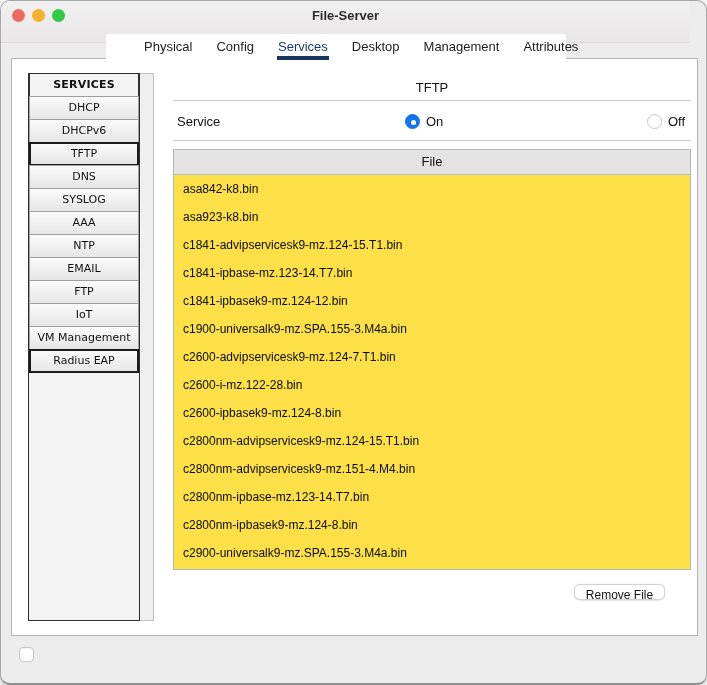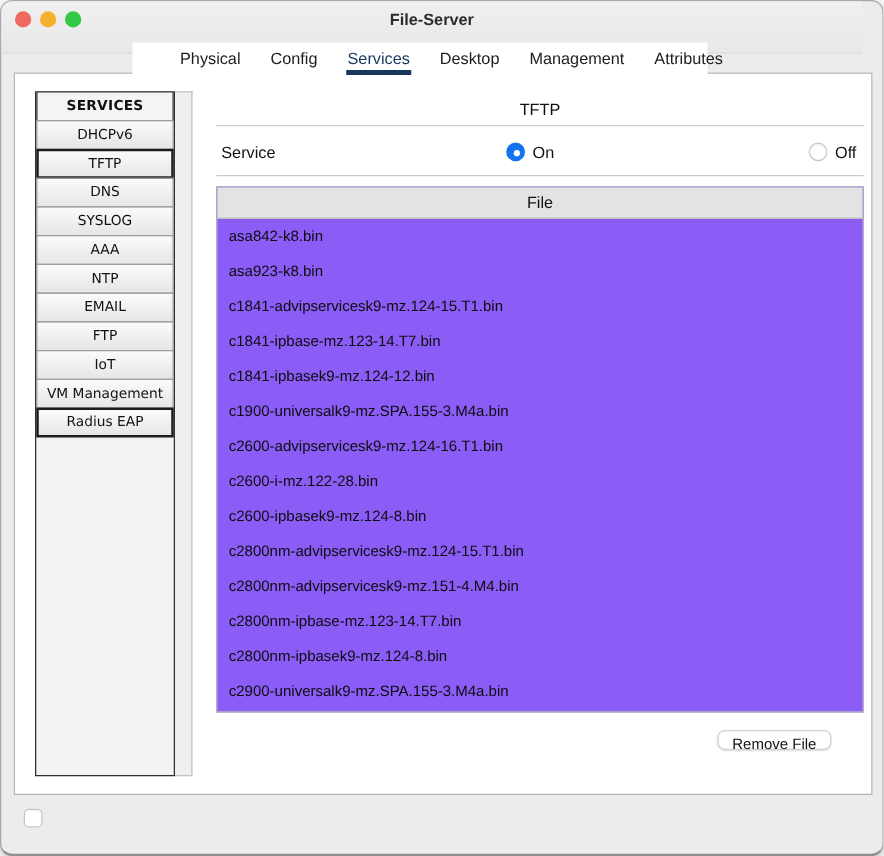"DHCP" div.sb-item { html: none -> <div>DHCP</div> }
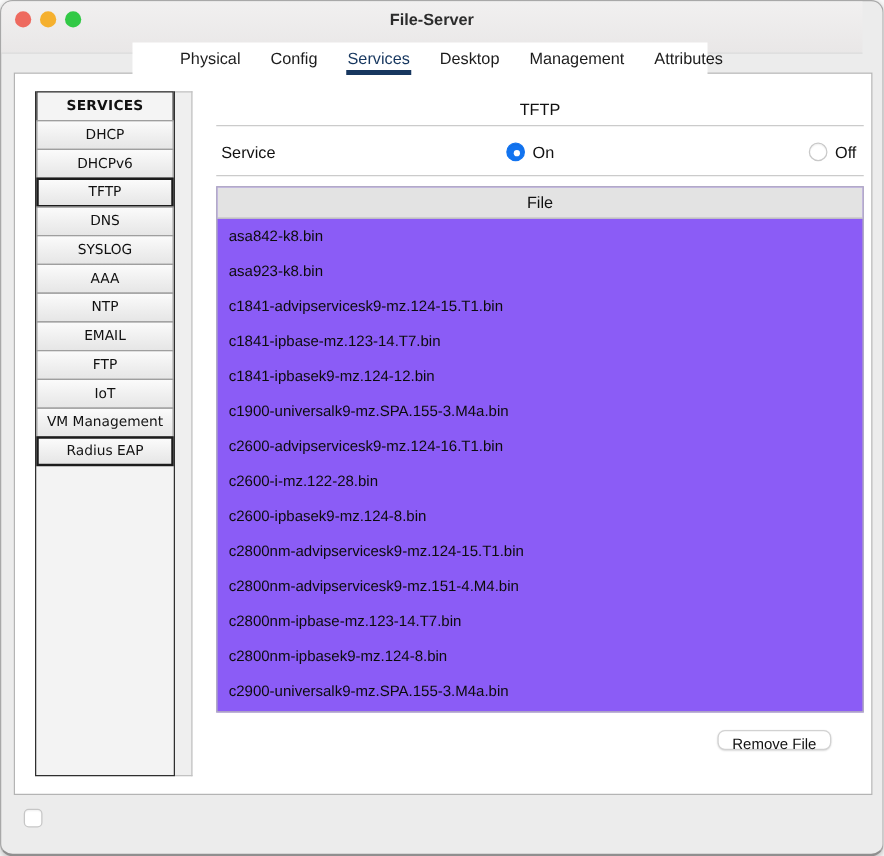"File" .filebox { background: #8b5cf6 -> #fde047 }
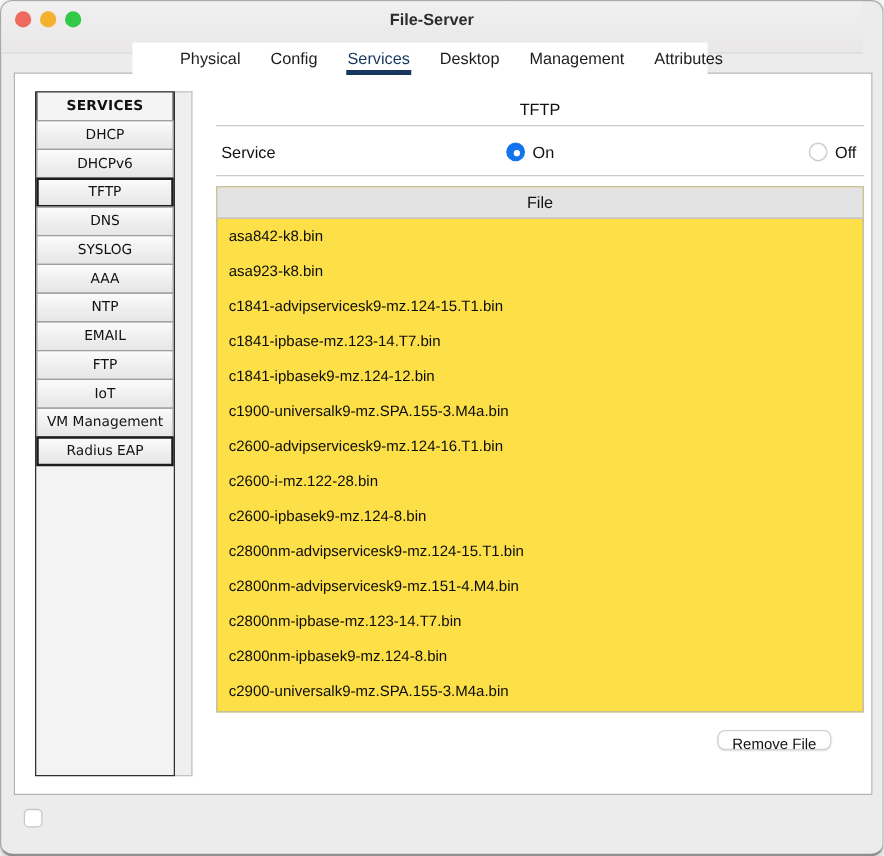"c2600-advipservicesk9-mz.124-16.T1.bin" div.file-row { text: c2600-advipservicesk9-mz.124-16.T1.bin -> c2600-advipservicesk9-mz.124-7.T1.bin }
